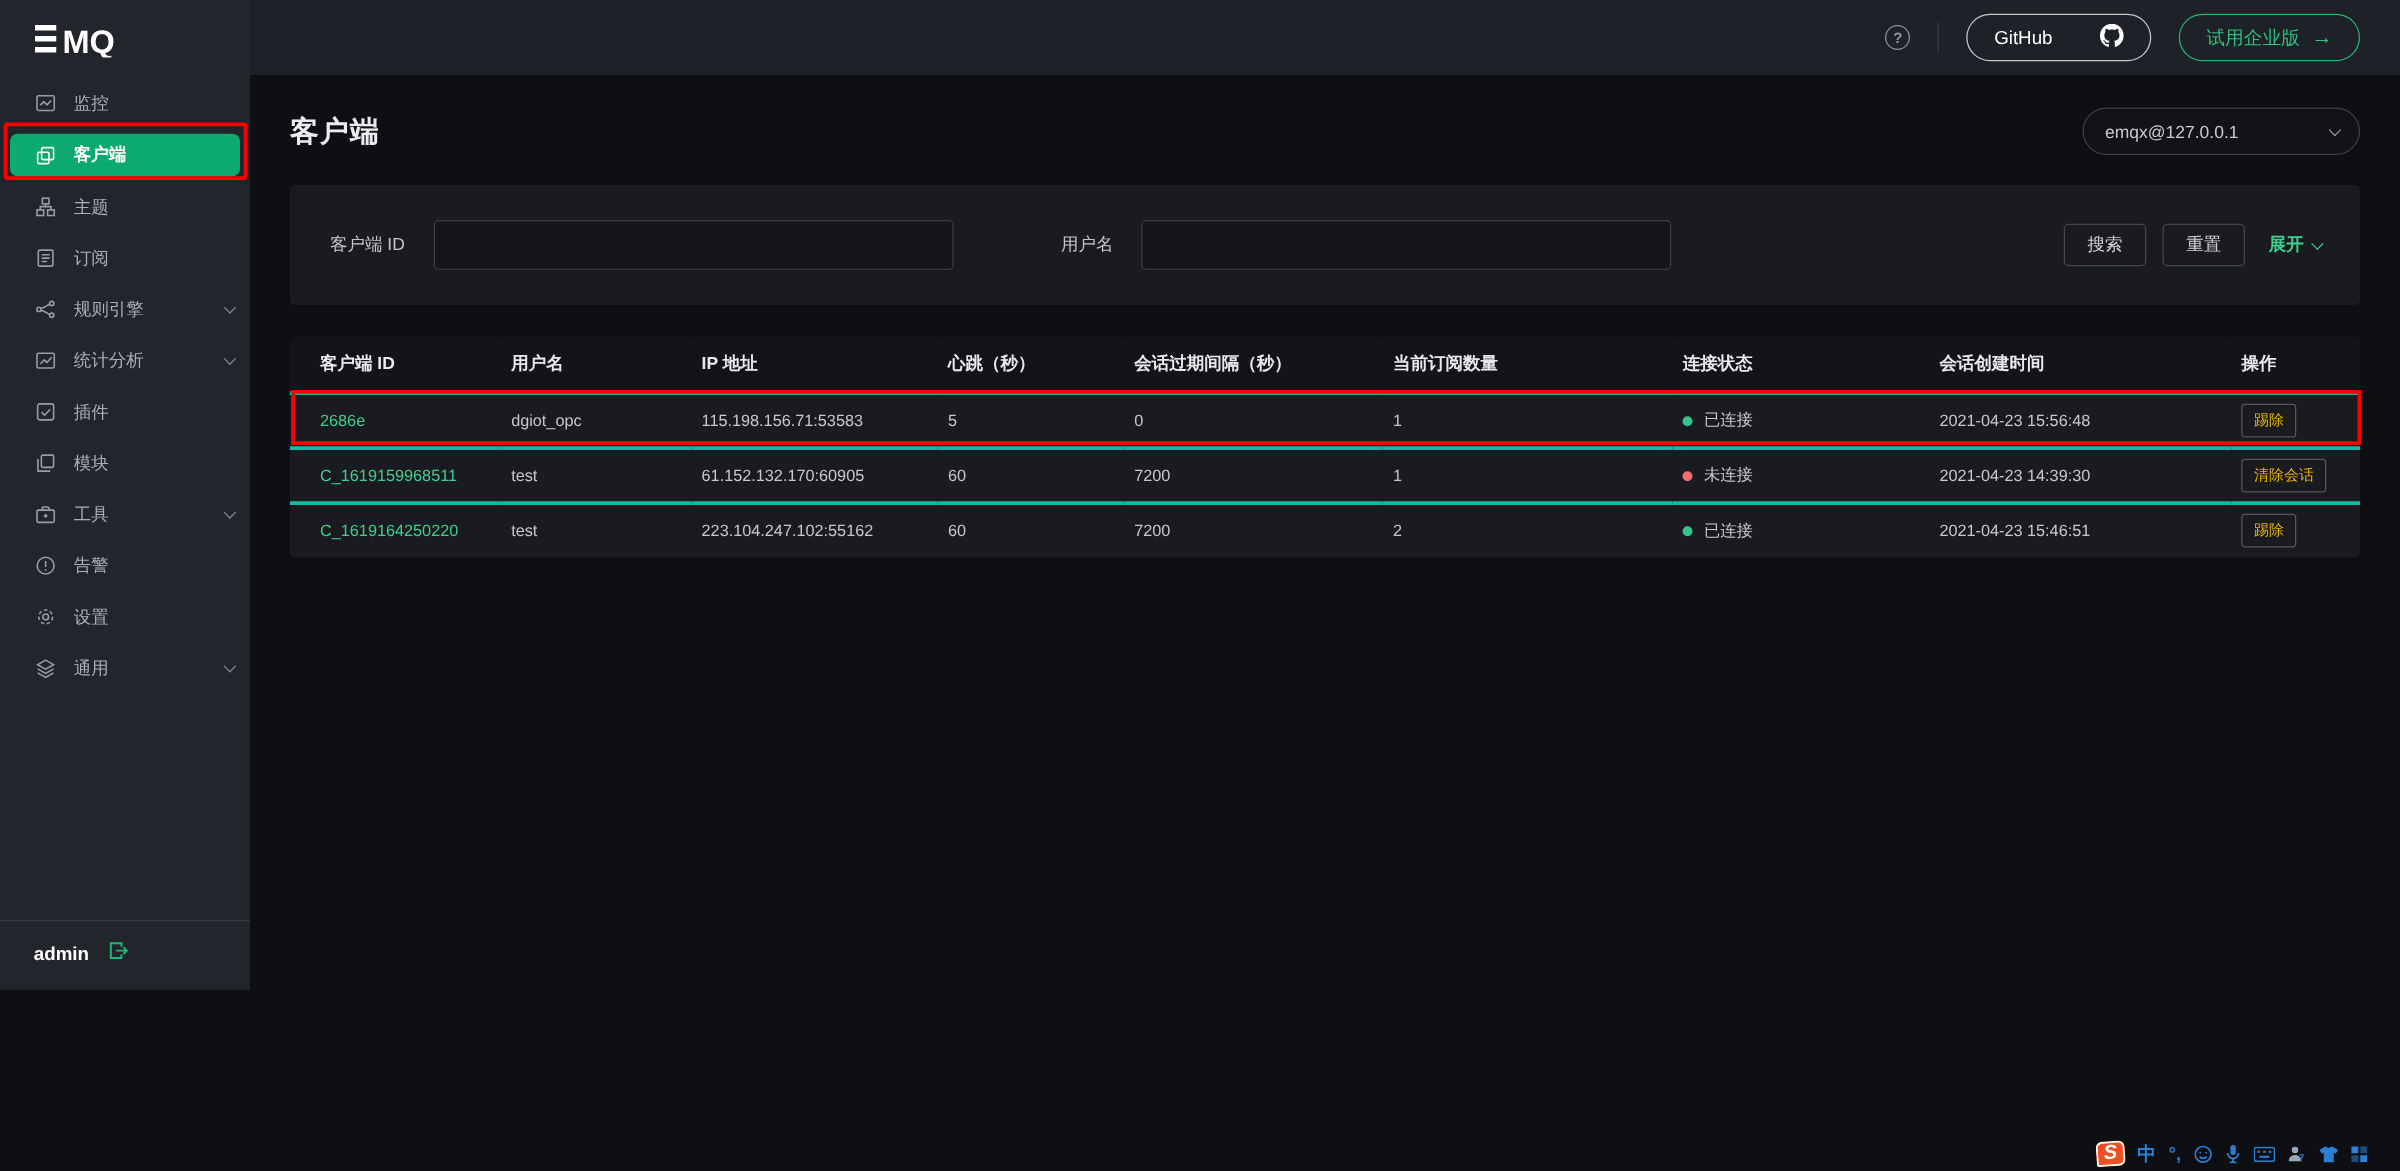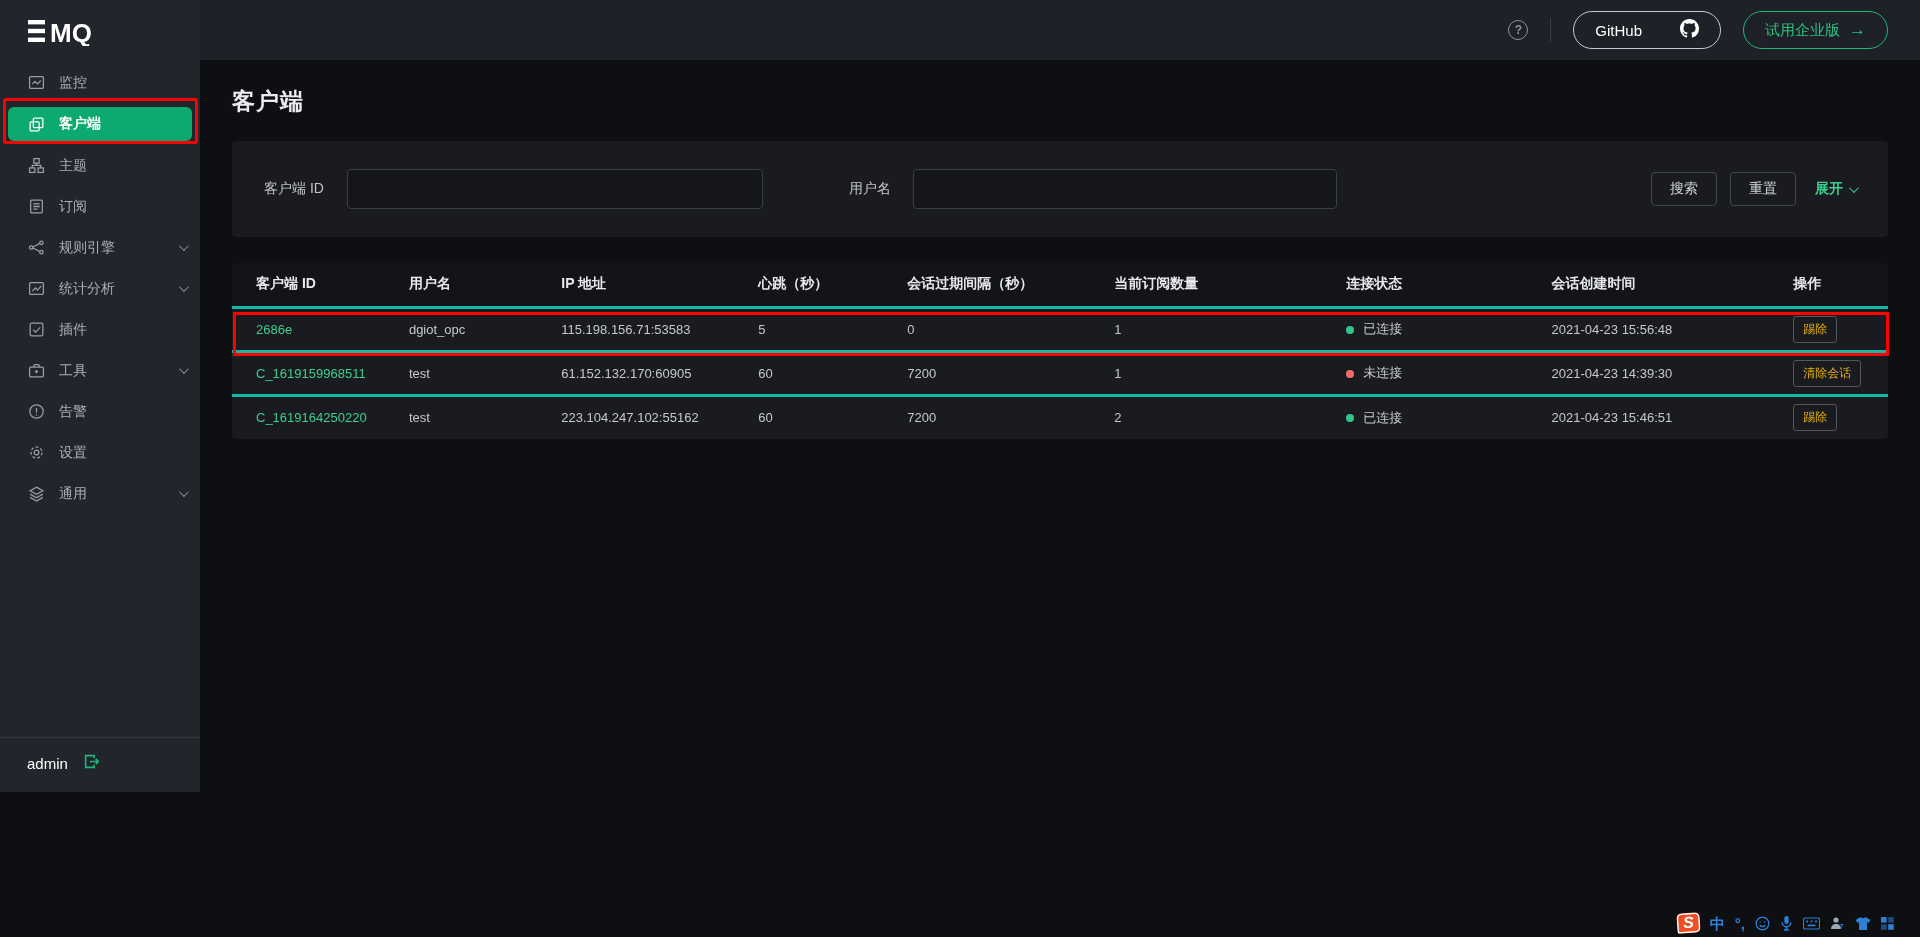"emqx@127.0.0.1" div.node-select { html: none -> <div> <span>emqx@127.0.0.1</span> <span></span> </div> }
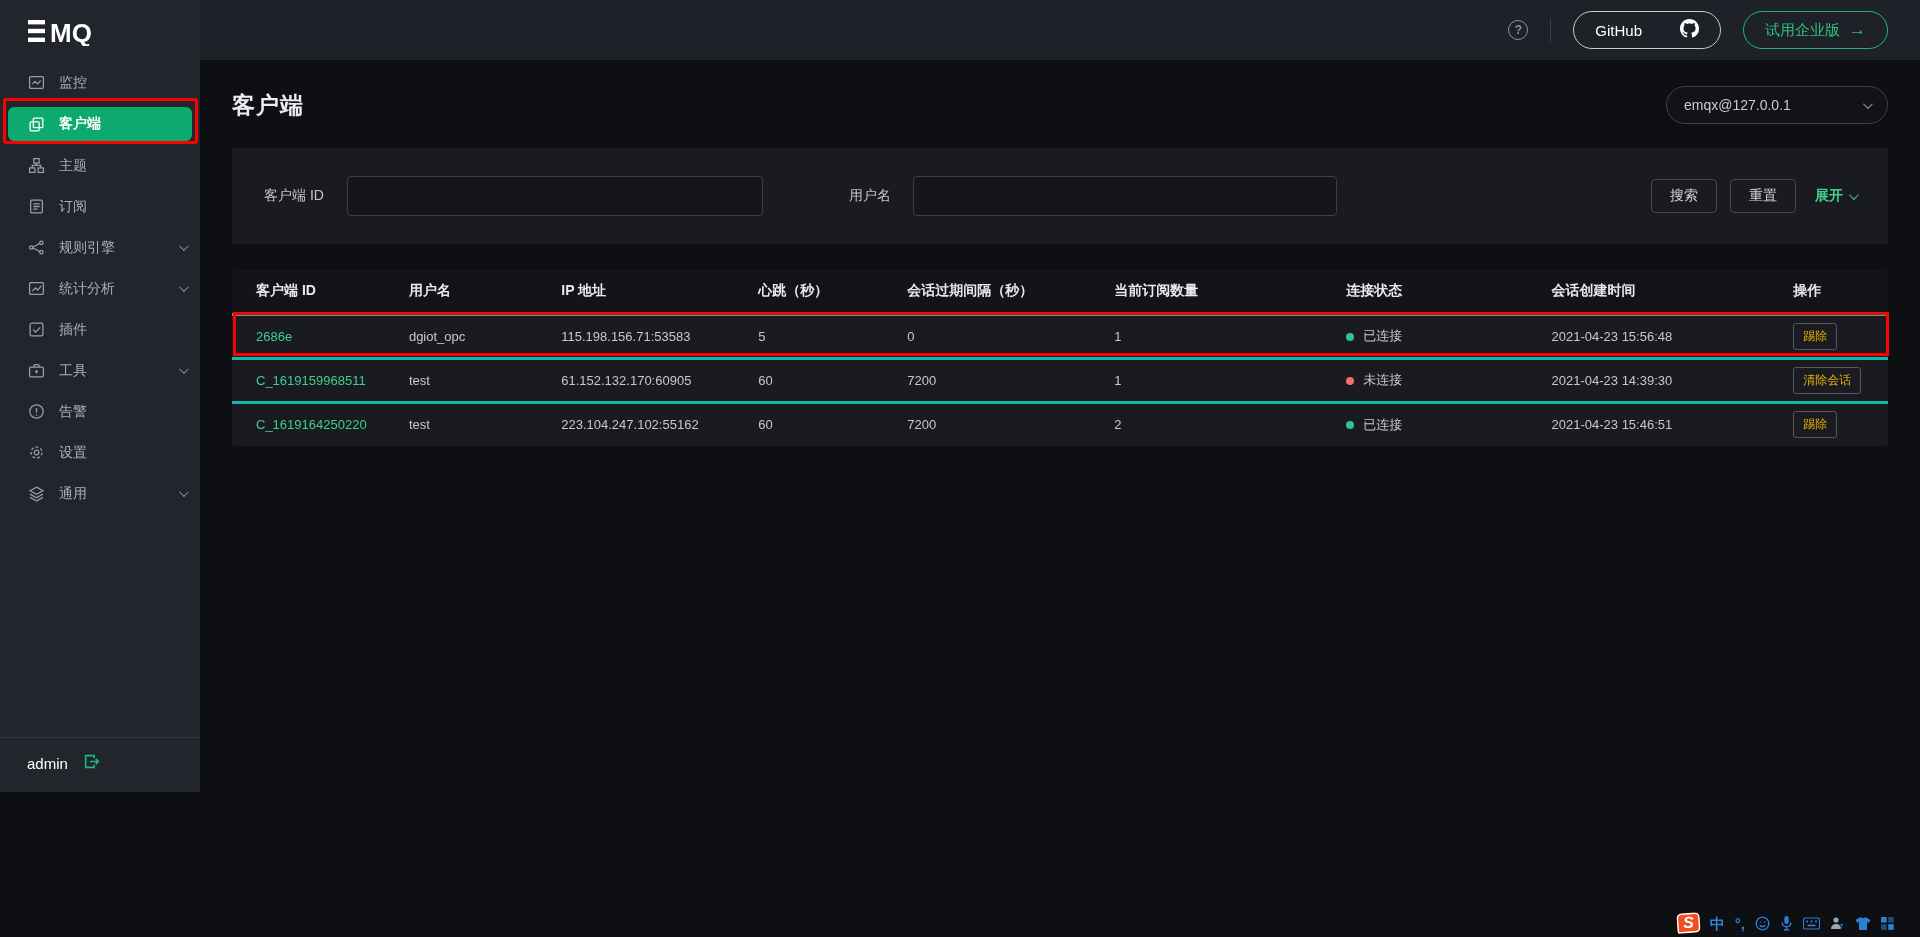"模块" div.nav-item { html: none -> <div> <span> <svg> <rect></rect> <path></path> </svg> </span> <span>模块</span> </div> }
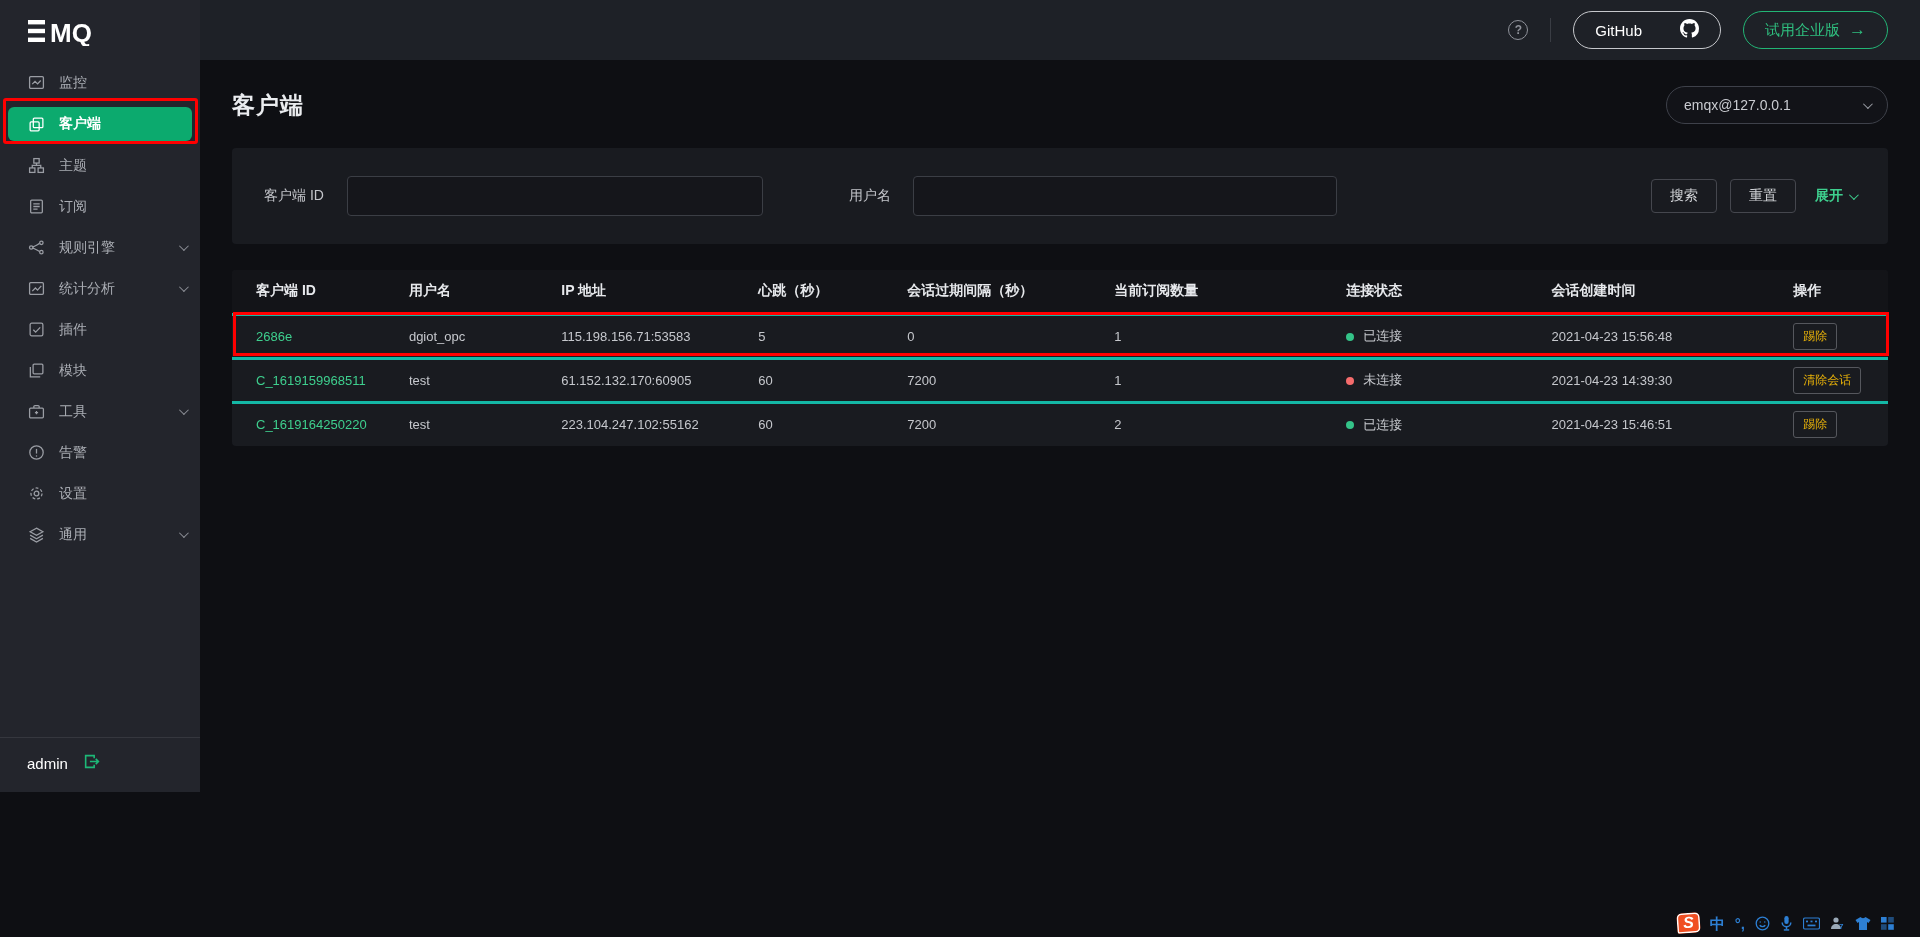"admin" .sidebar-footer .uname { font-weight: normal -> bold }
